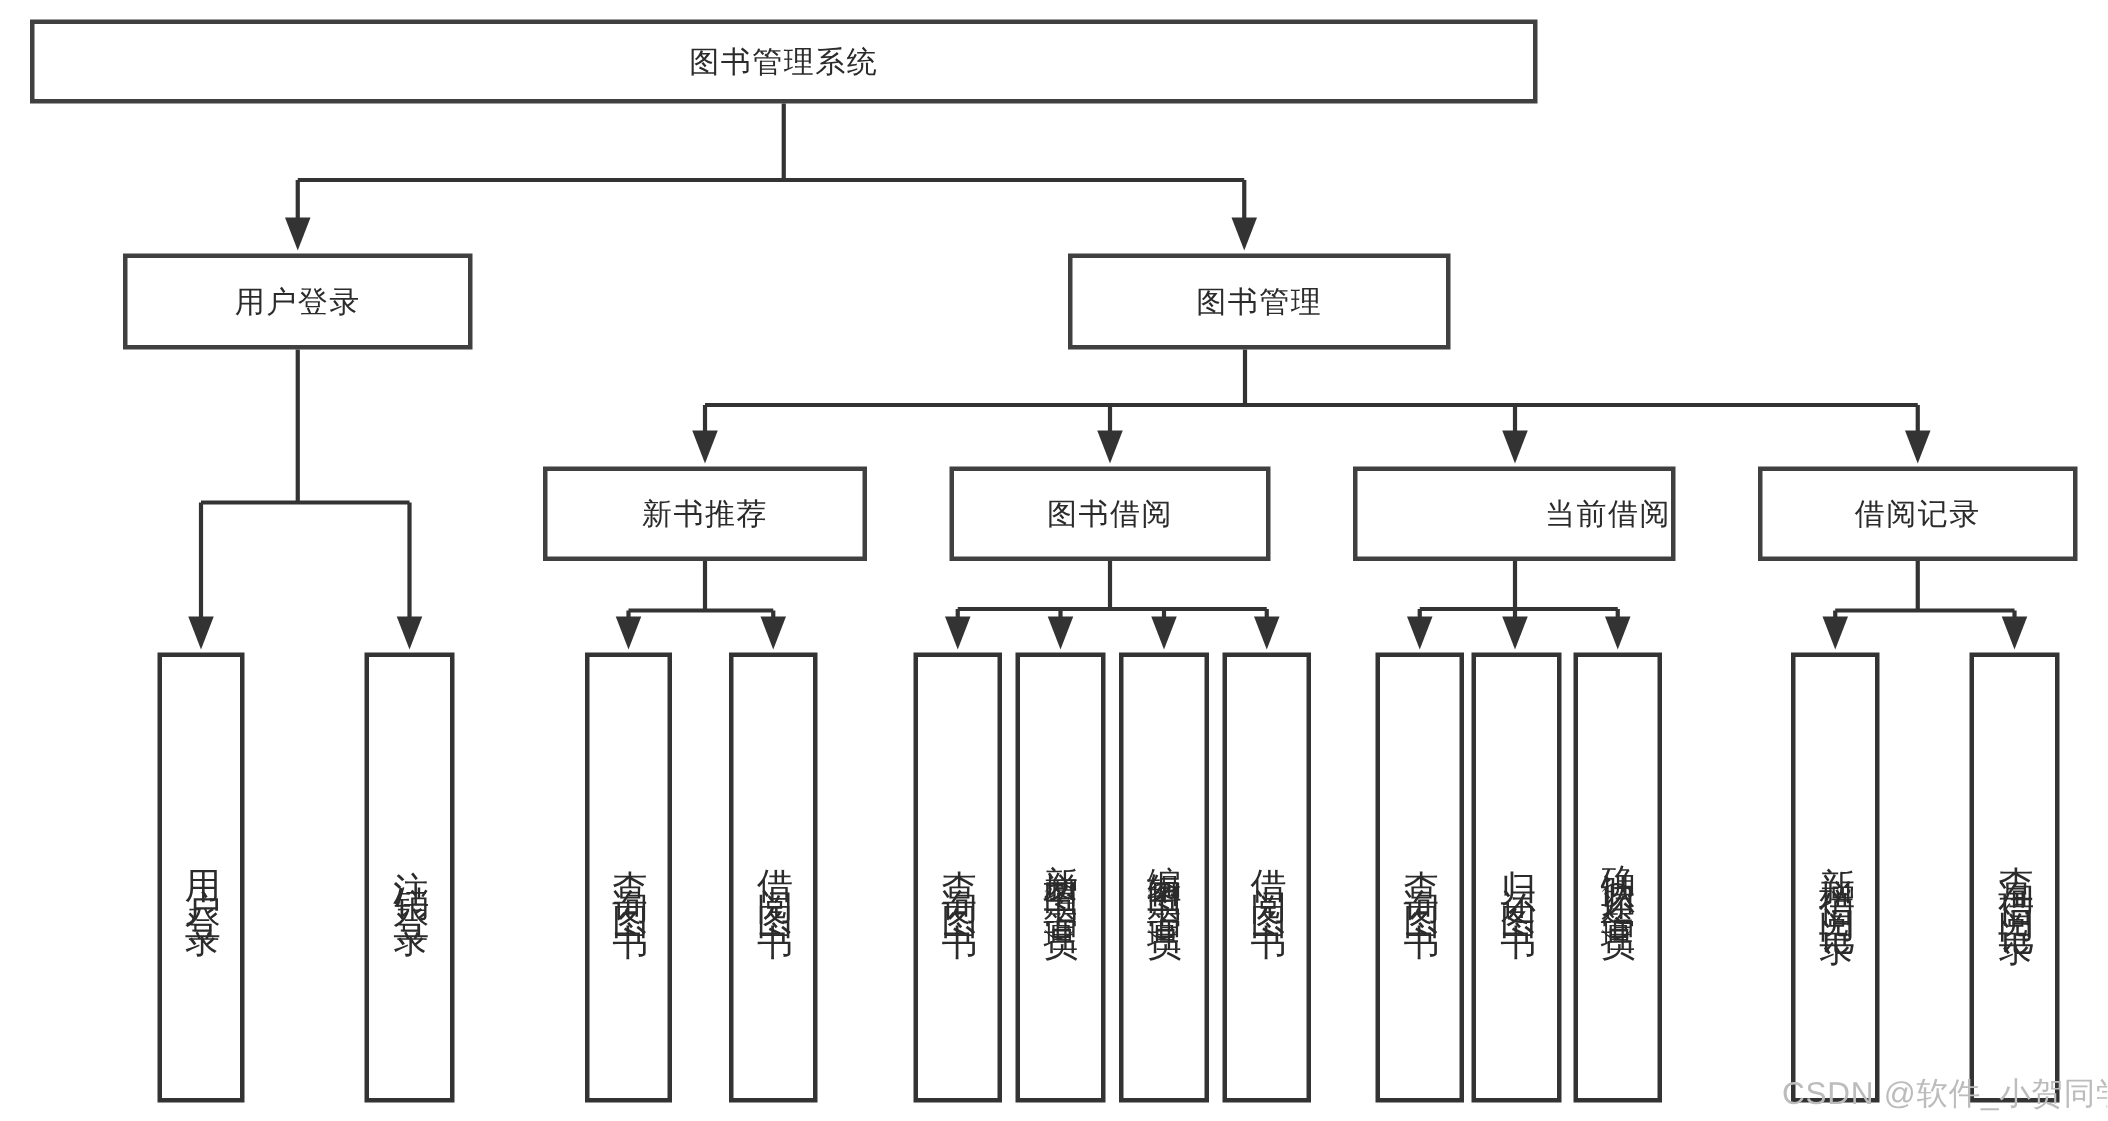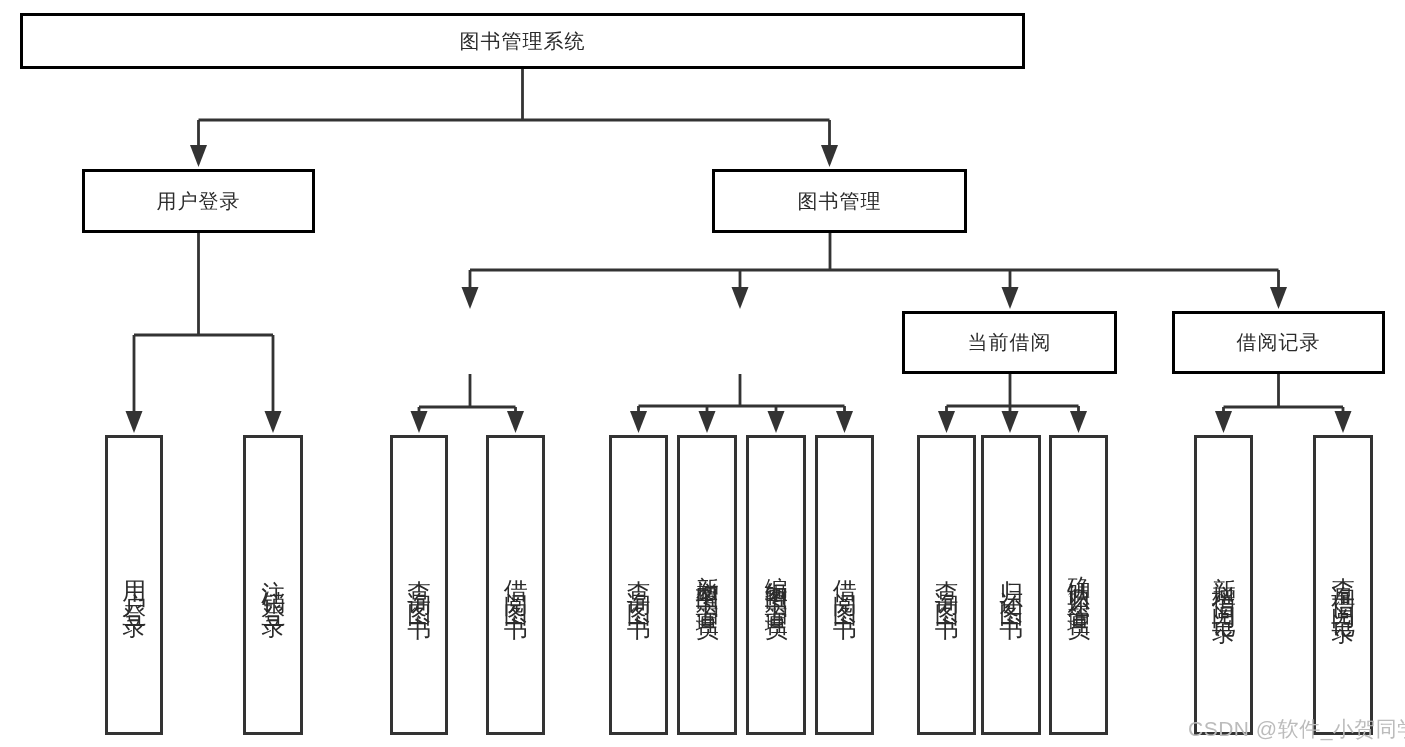"图书管理系统" .hbox { border: 3px solid #000000 -> 3px solid #404040 }
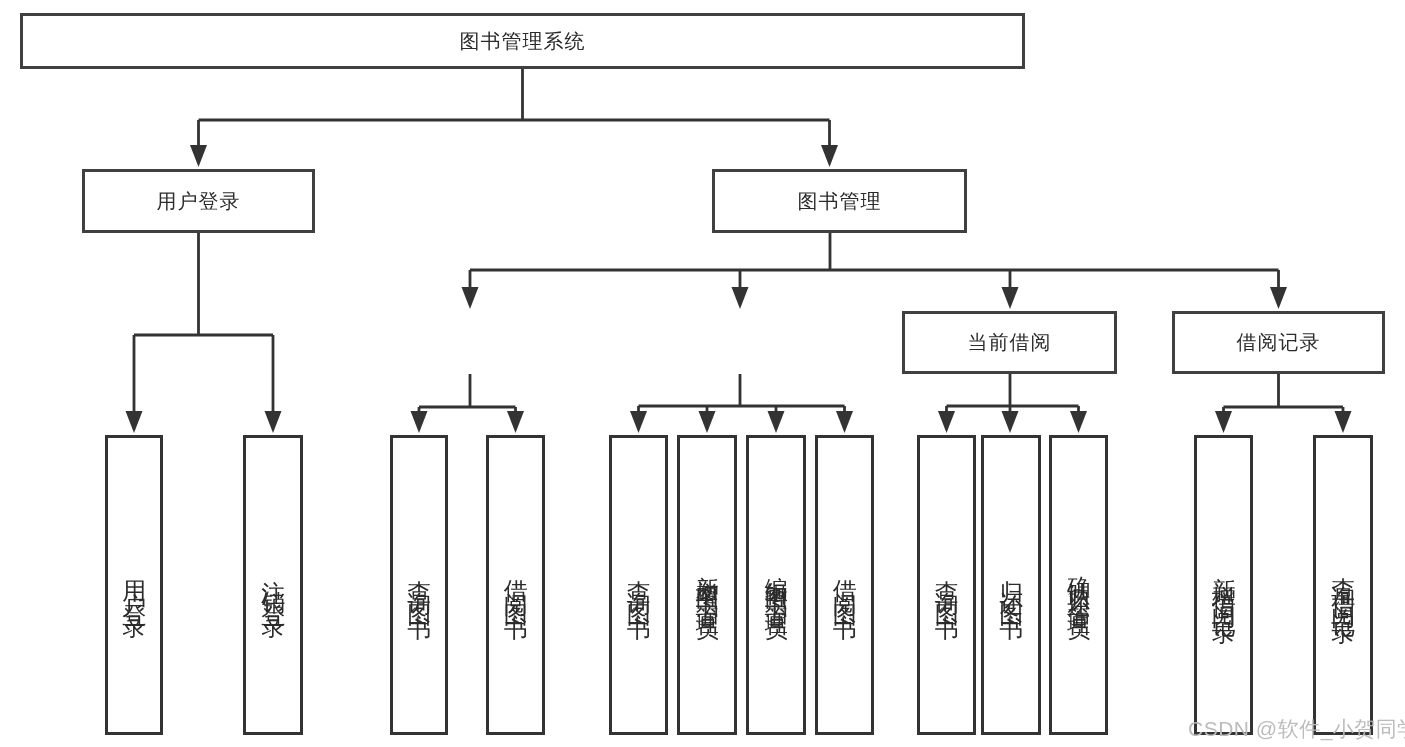"新书推荐" div.hbox { html: none -> <div> <span>新书推荐</span> </div> }
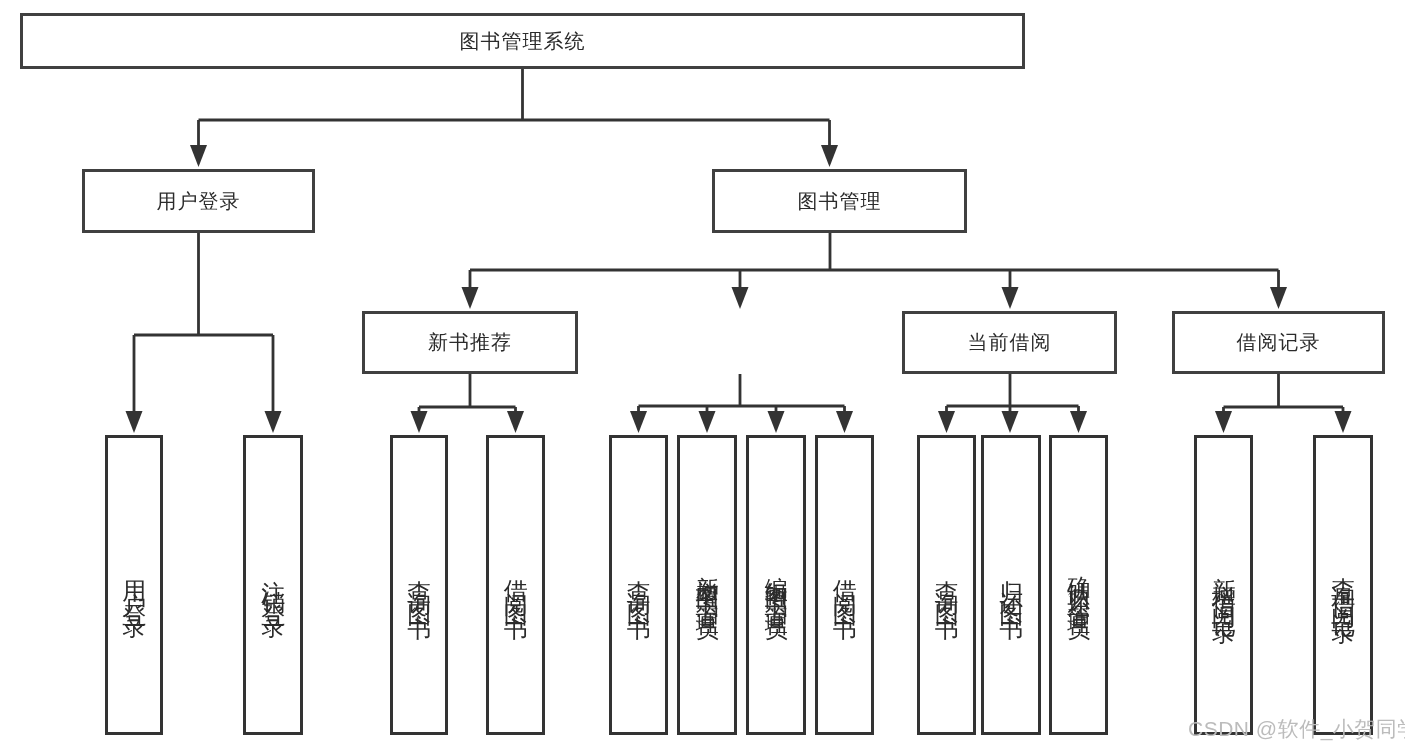"图书借阅" div.hbox { html: none -> <div> <span>图书借阅</span> </div> }
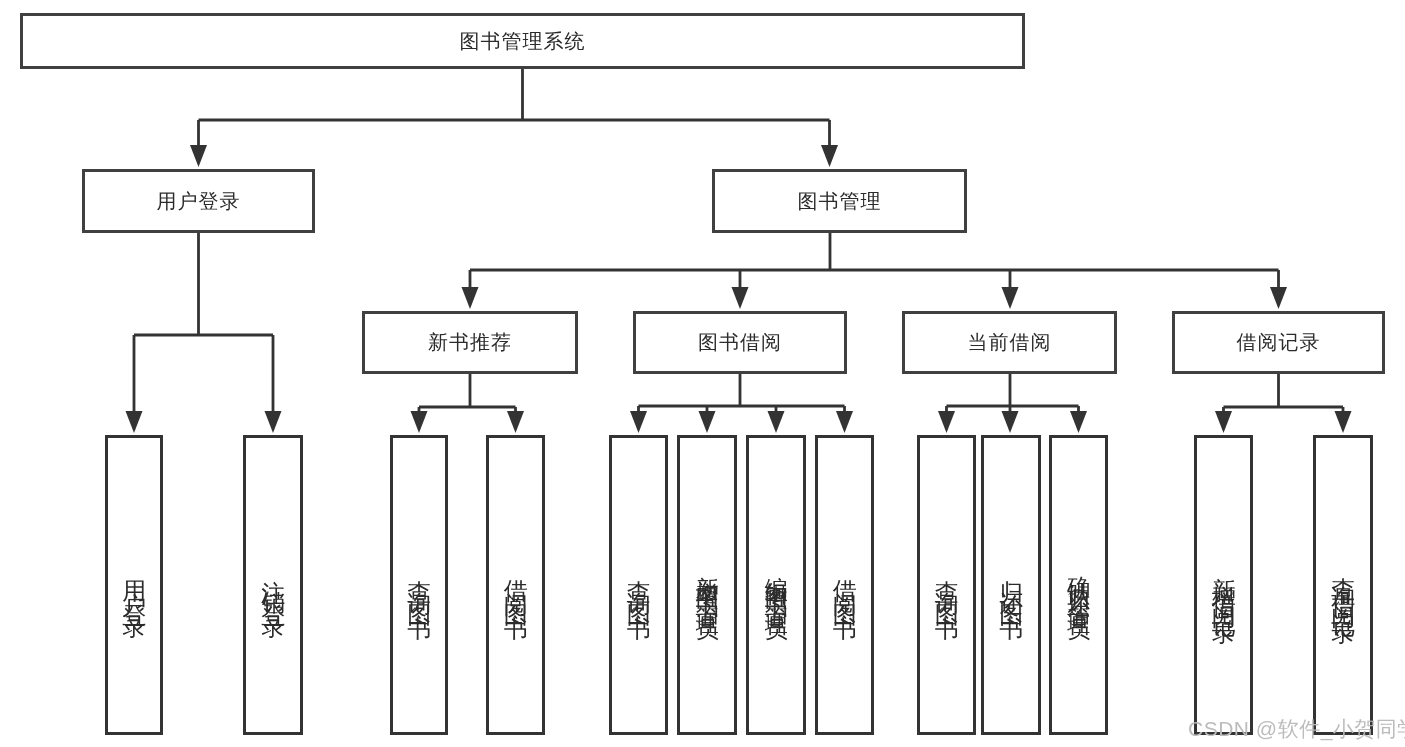"当前借阅" div.hbox { justify-content: none -> flex-end }
